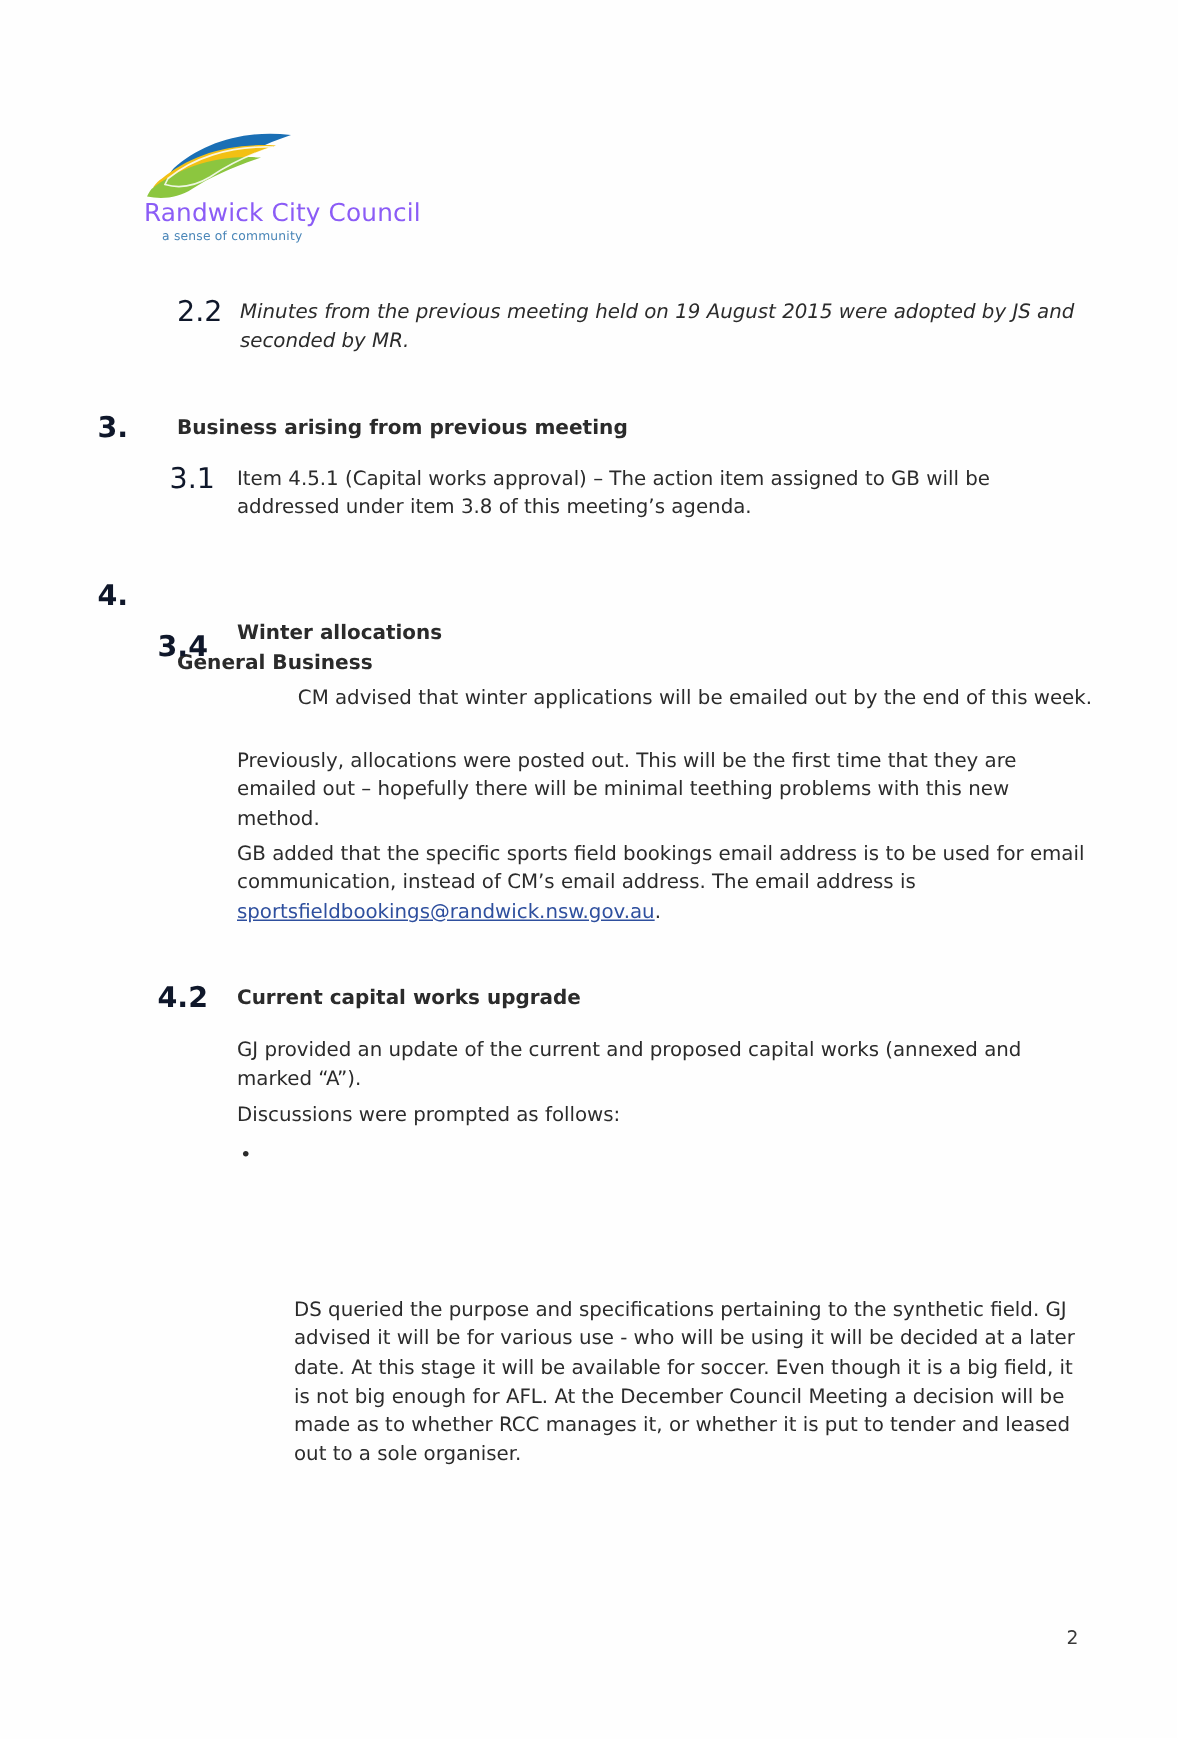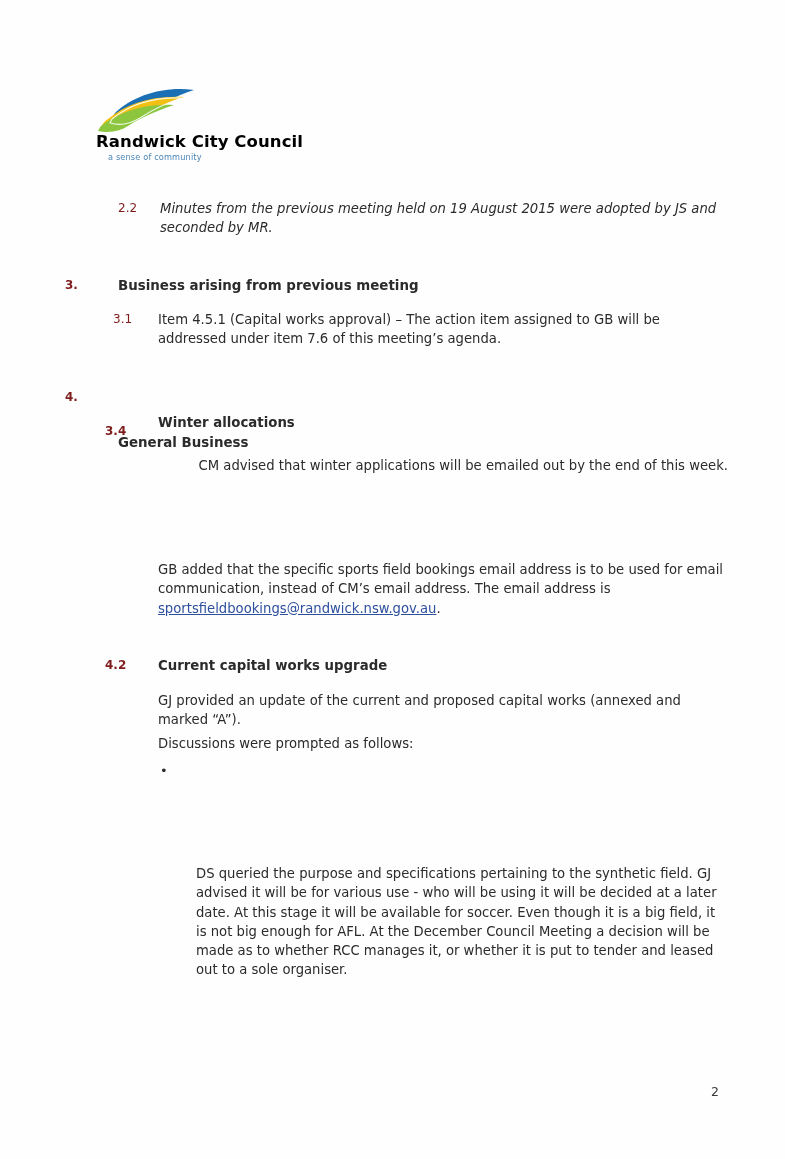"Randwick City Council" #logo-wordmark { color: #000000 -> #8b5cf6; font-weight: 700 -> 400 }
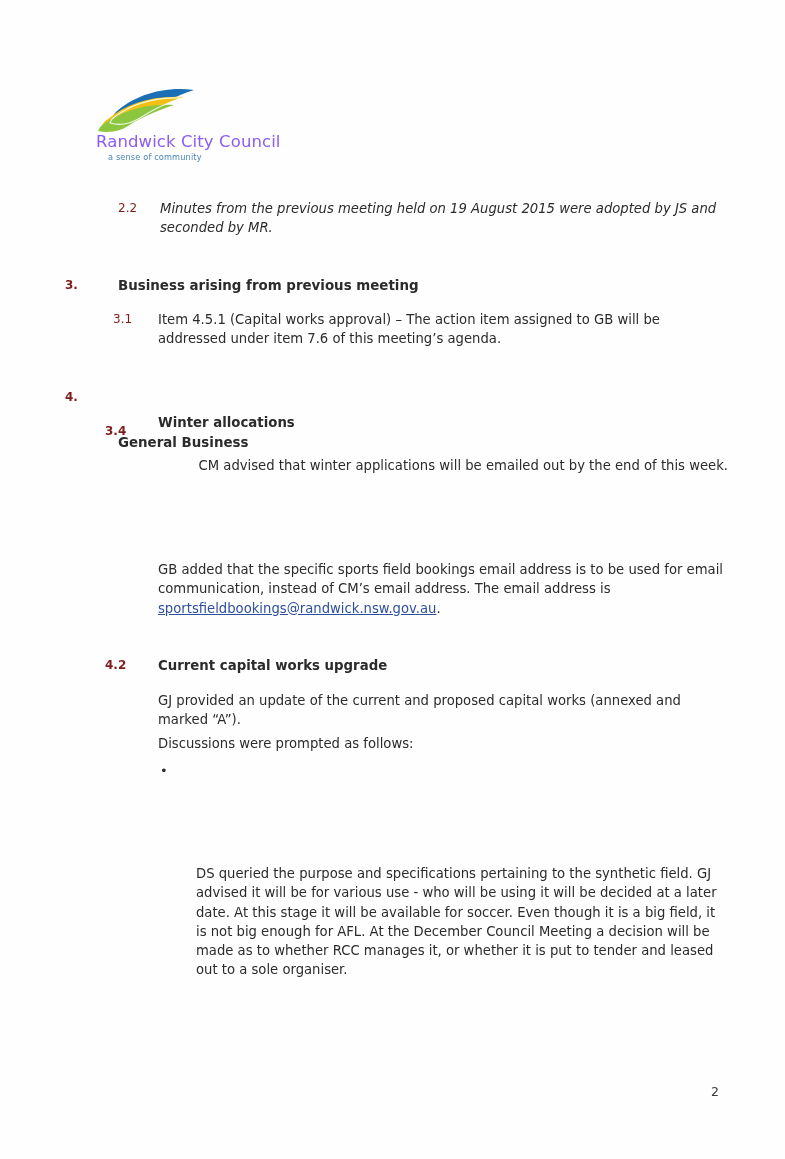"2.2" .num { color: #7f1d1d -> #0f172a; font-size: 12px -> 19px }
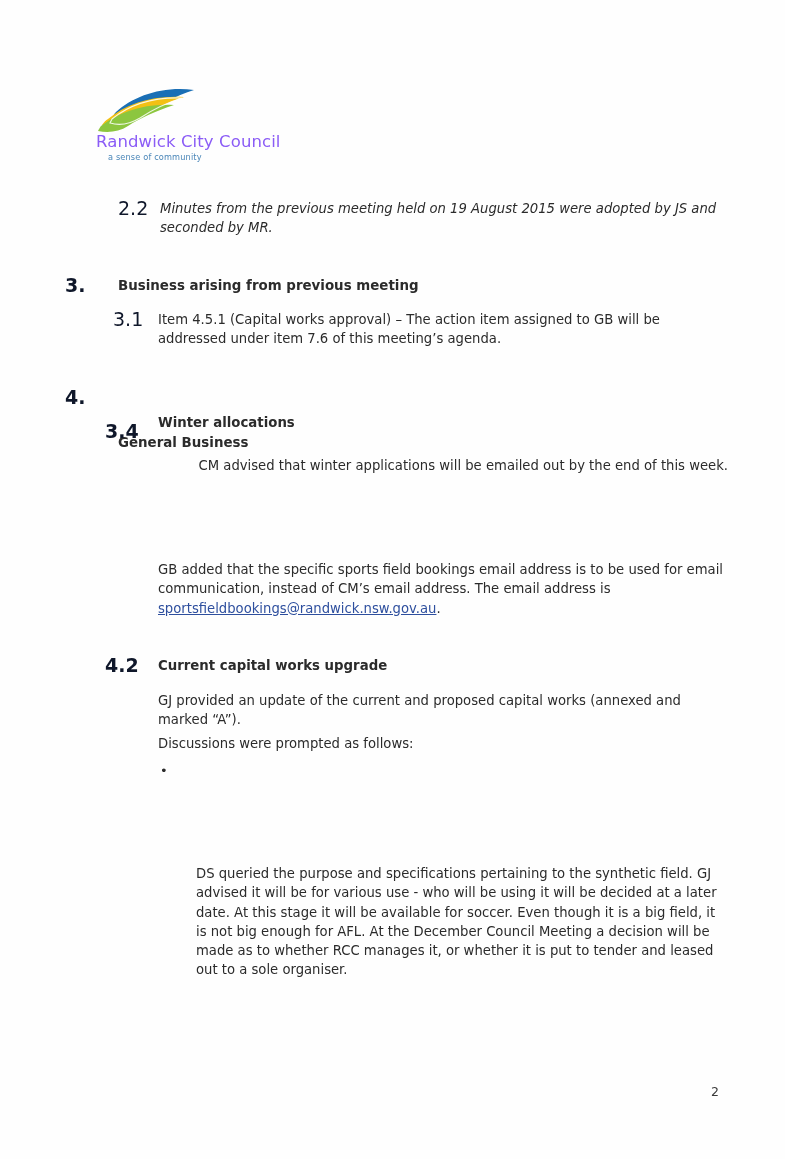"Item 4.5.1 (Capital works approval)" div.para { text: 7.6 -> 3.8 }
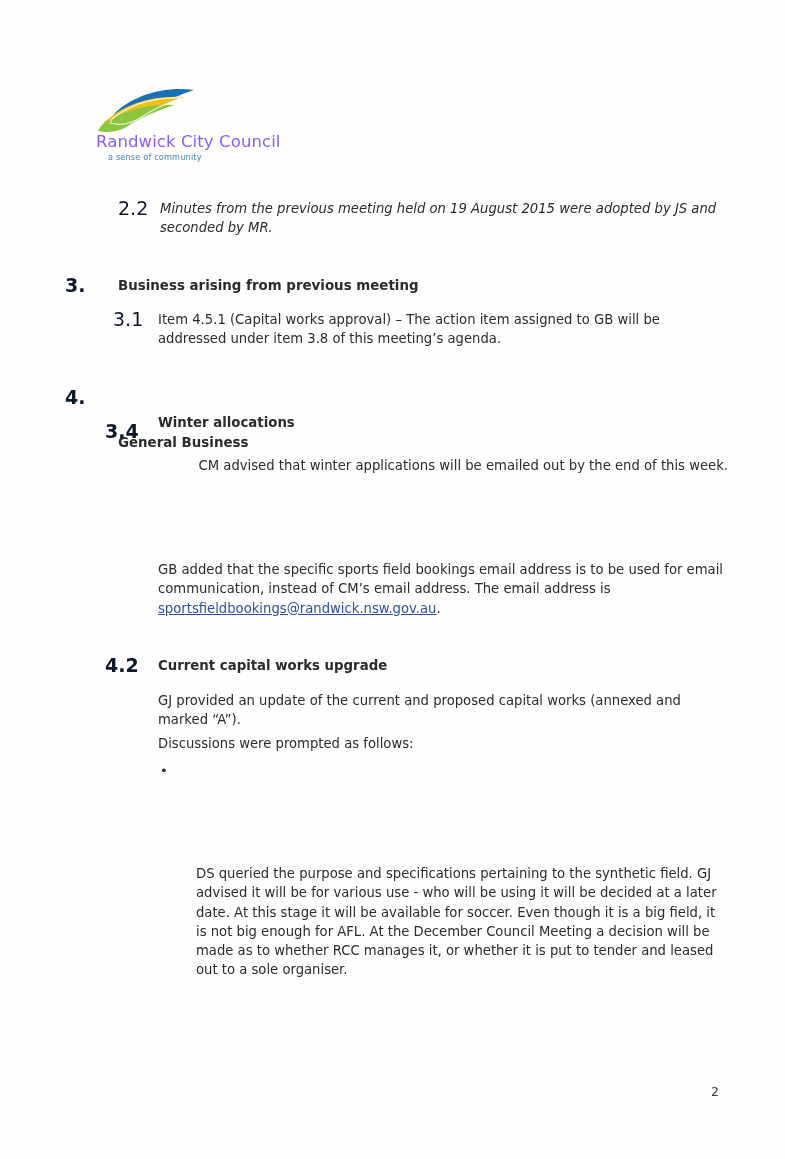"Previously, allocations were posted out." div.para { html: none -> <div>Previously, allocations were posted out. This will be the first time that they are emailed out – hopefully there will be minimal teething problems with this new method.</div> }
